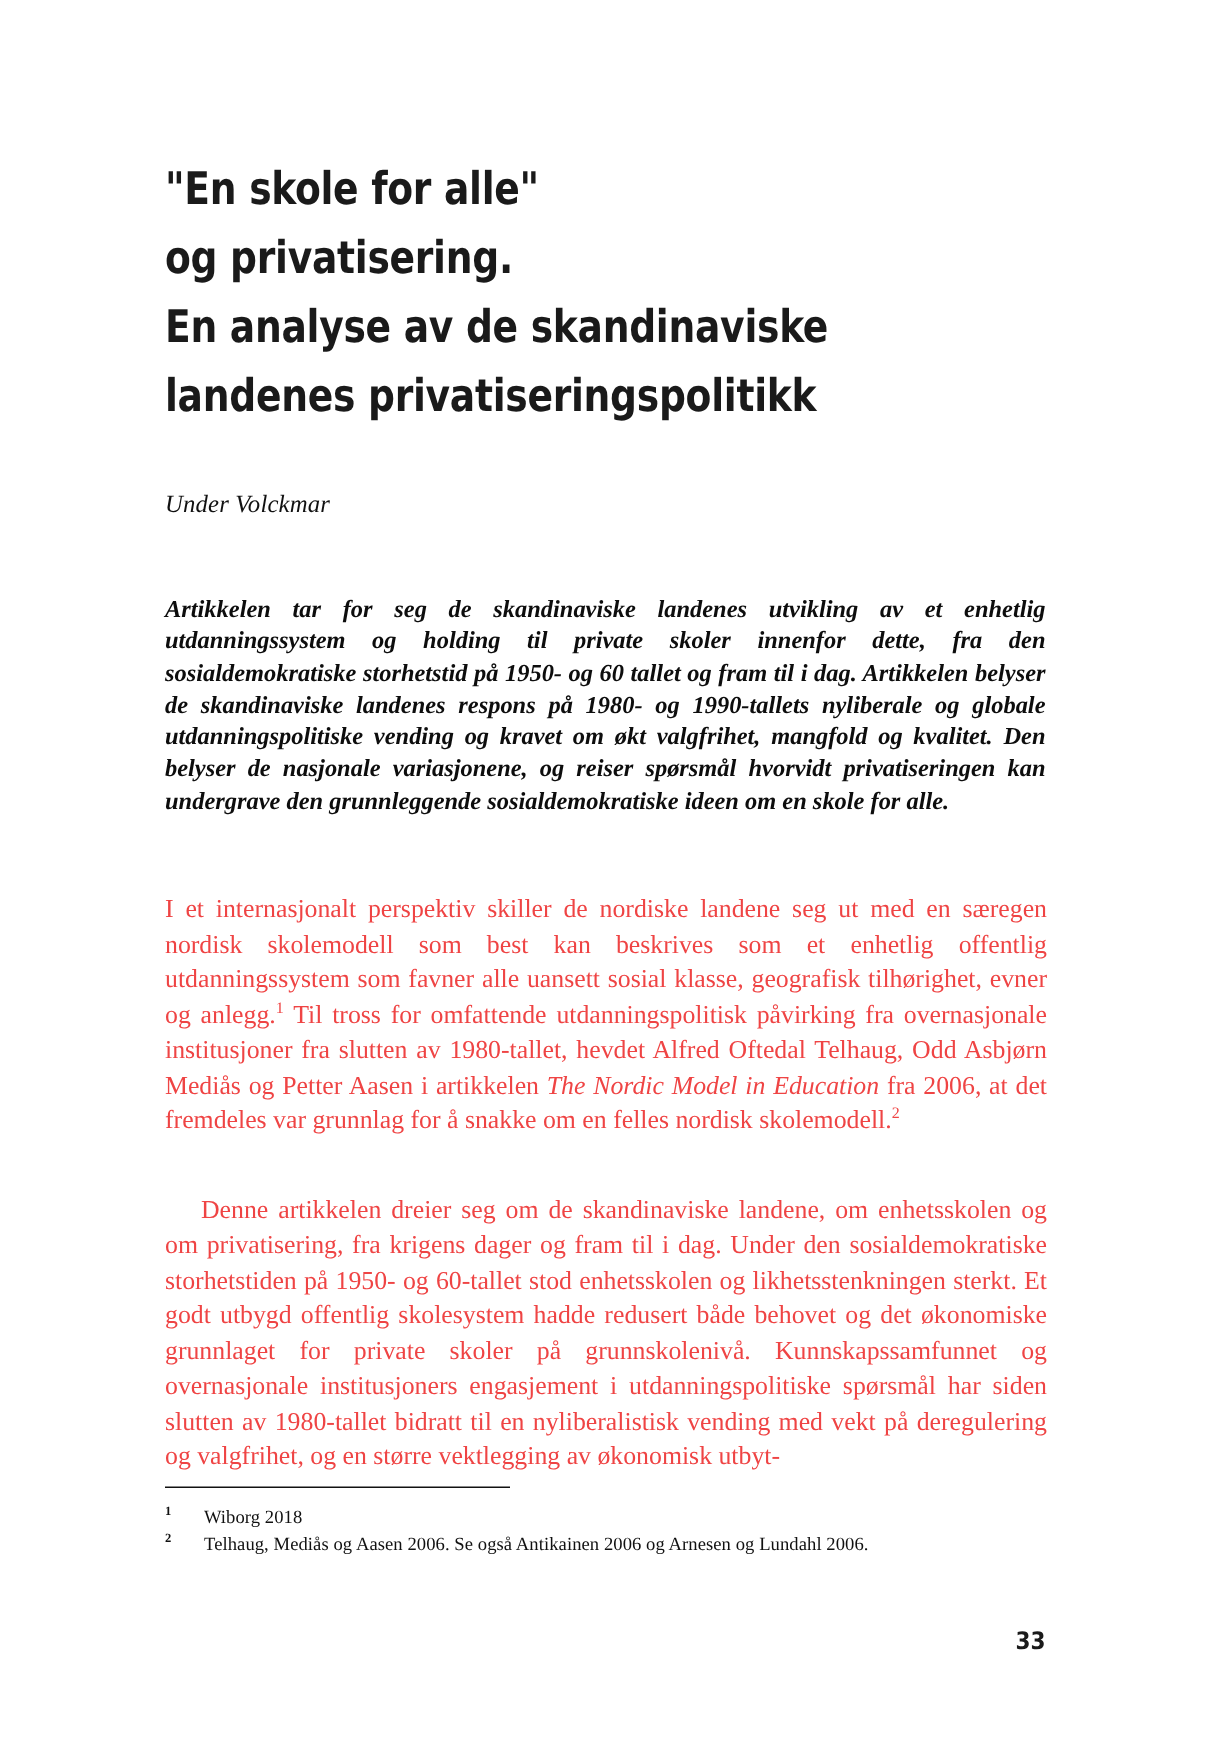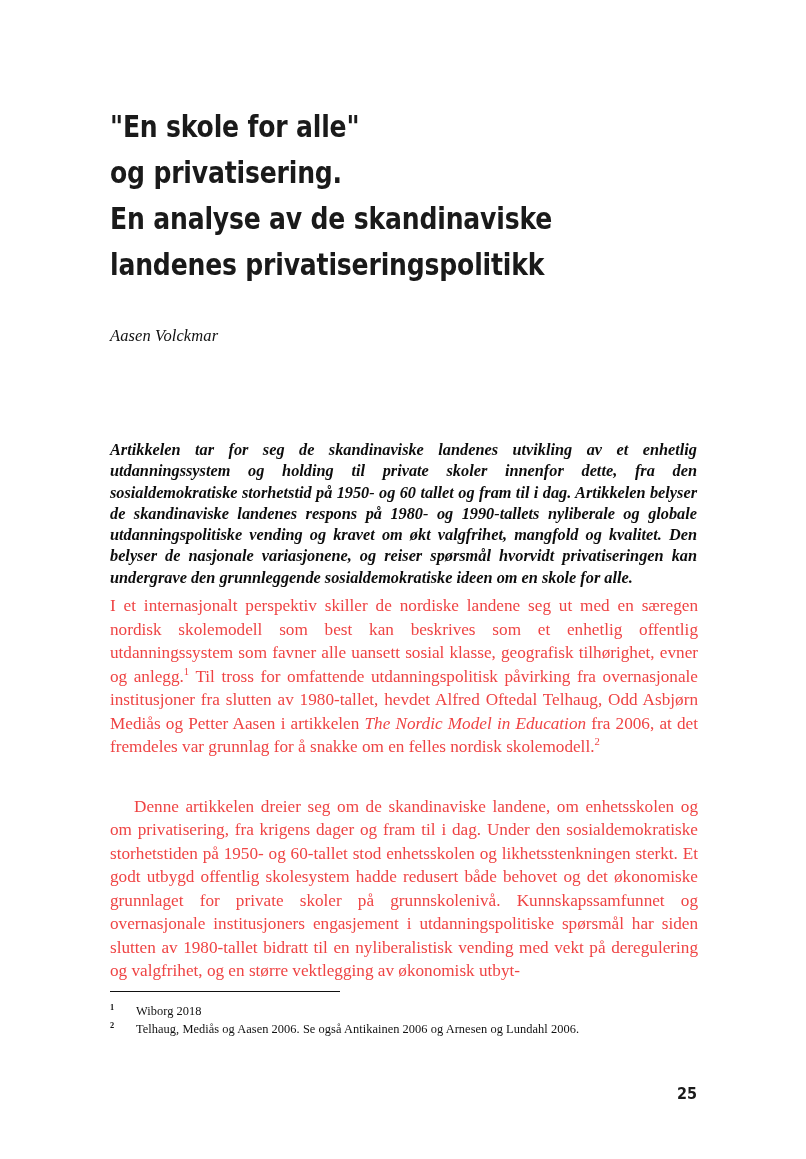"Aasen Volckmar" div.author { text: Aasen -> Under }
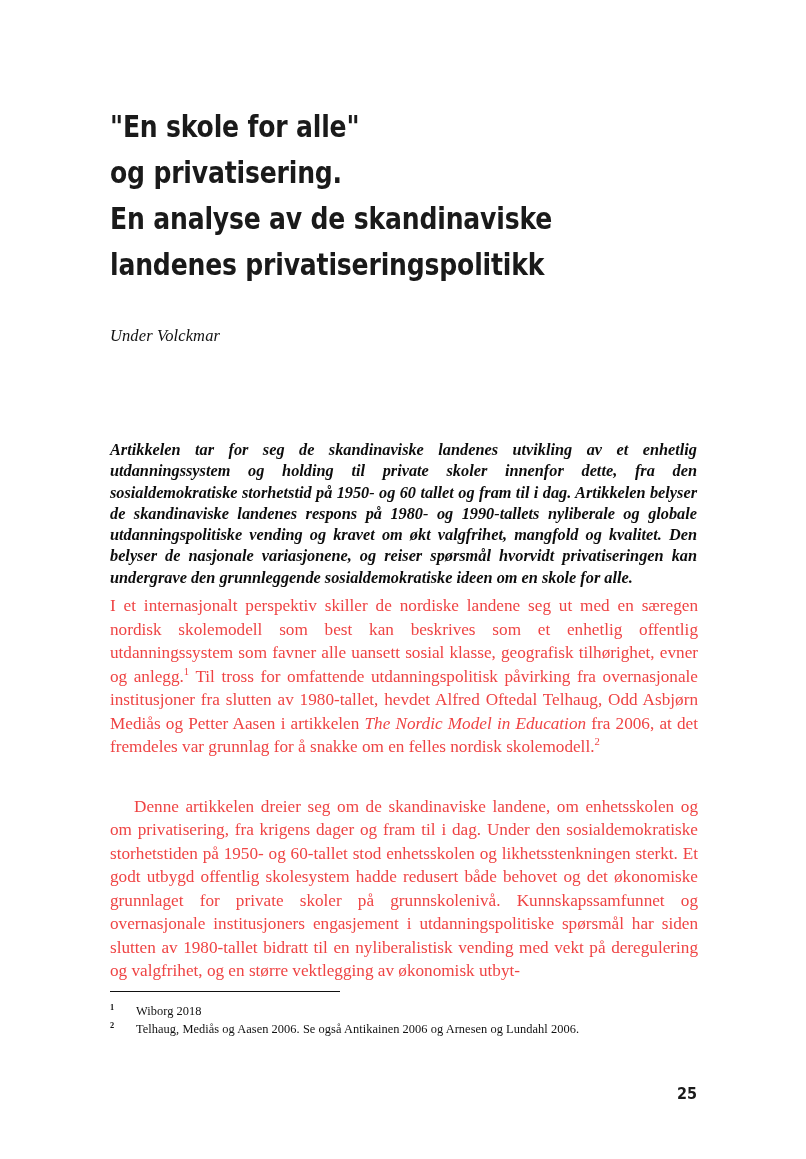"Artikkelen tar for seg de" .abstract { margin-top: 44px -> none }
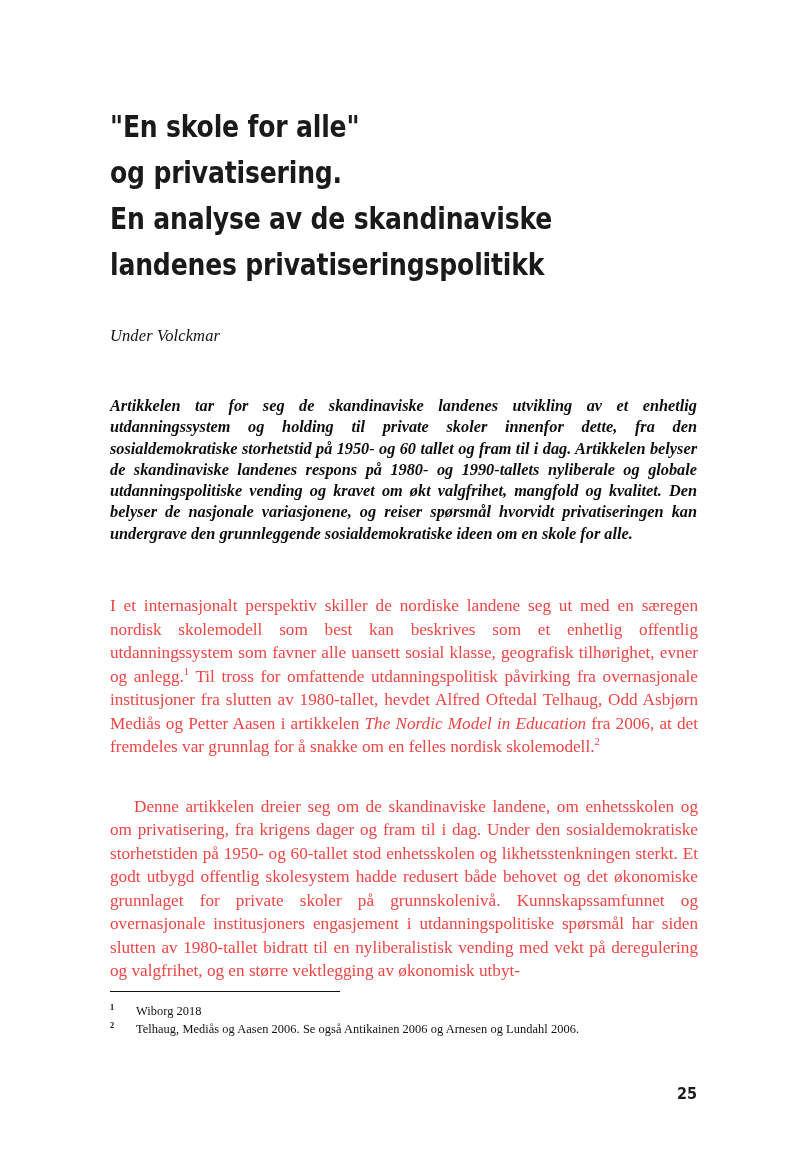"25" div.page-number { text: 25 -> 33 }
